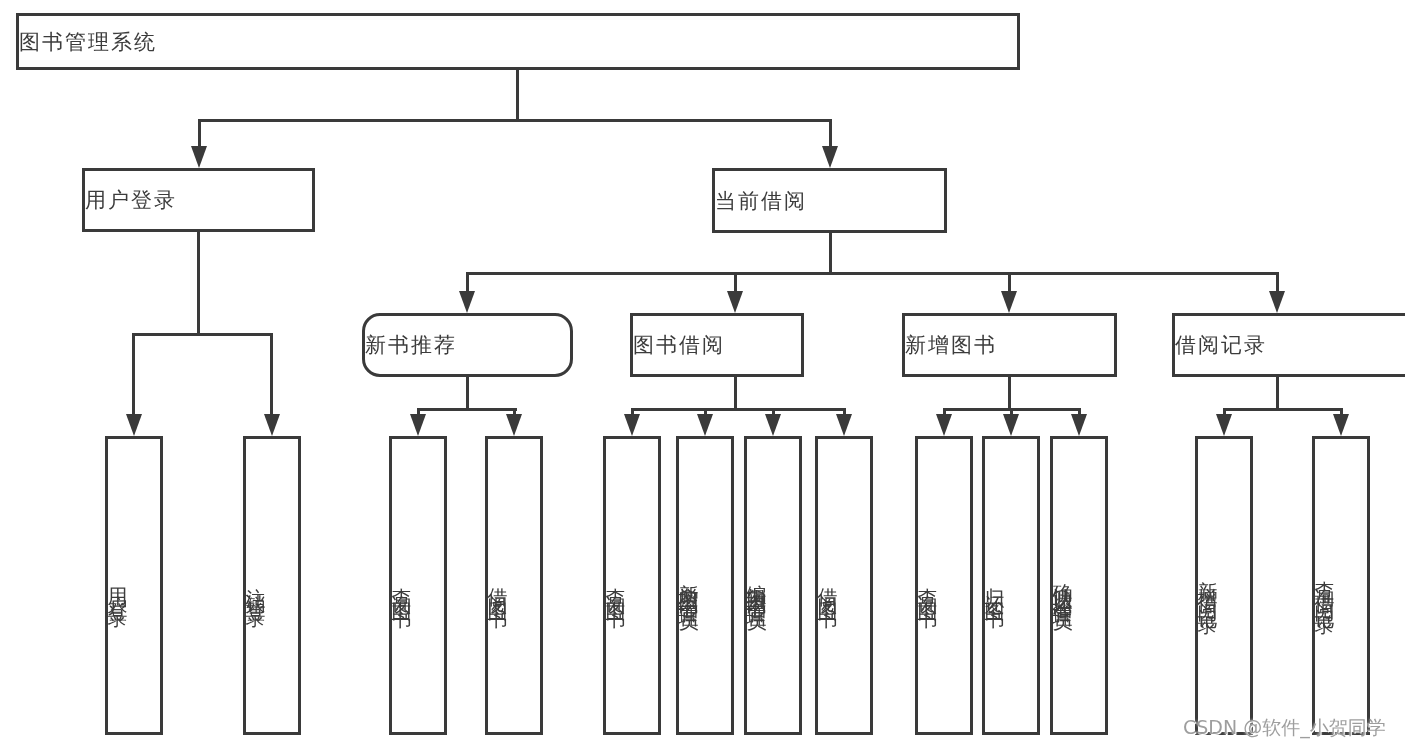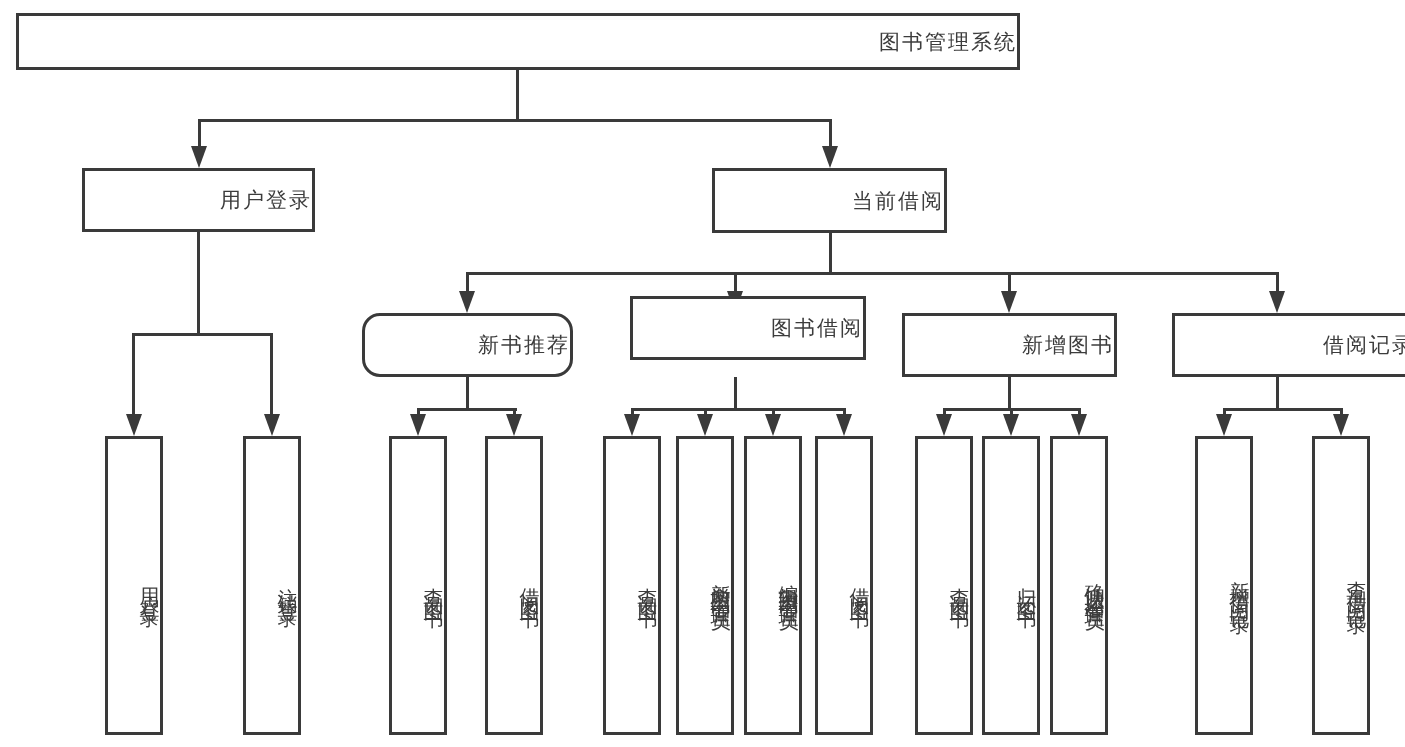"图书管理系统" .box { justify-content: flex-end -> flex-start }
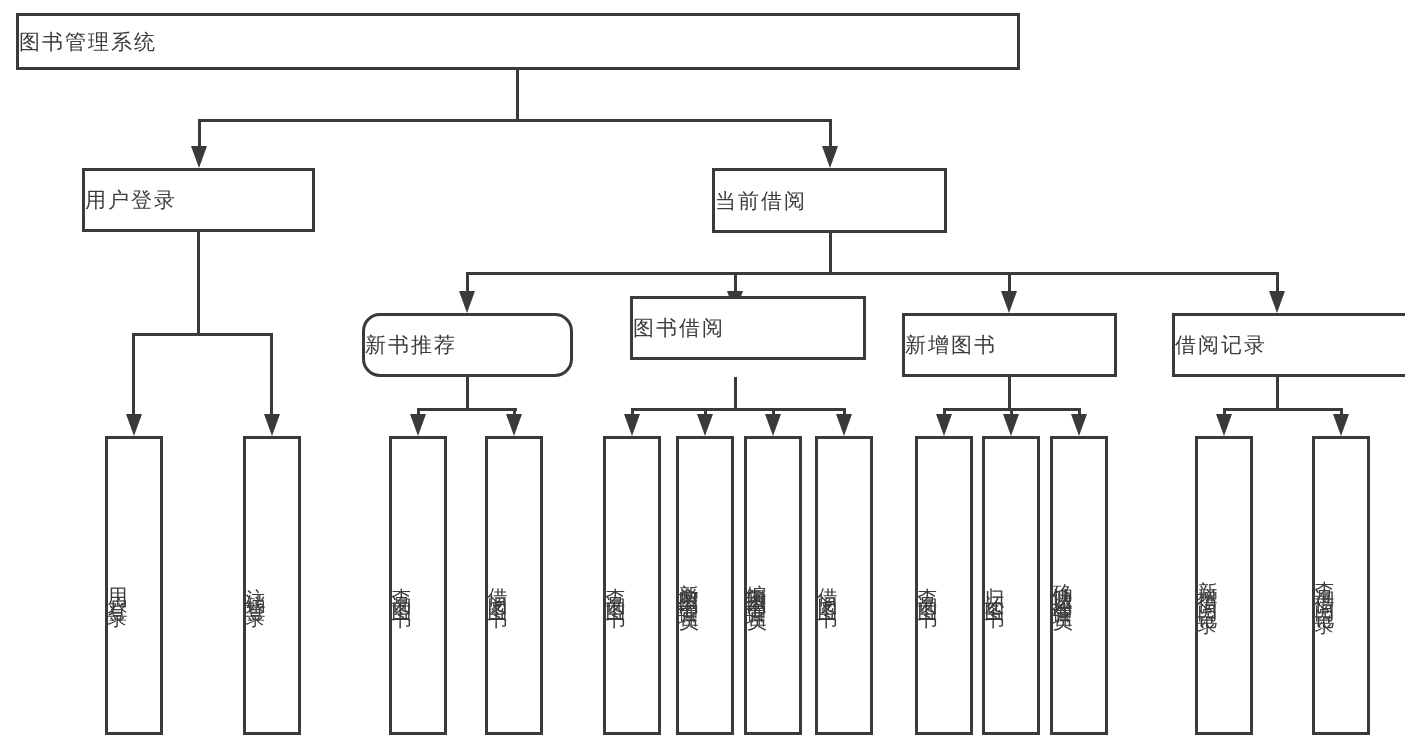"图书借阅" div.box { top: 296px -> 313px; width: 236px -> 174px }
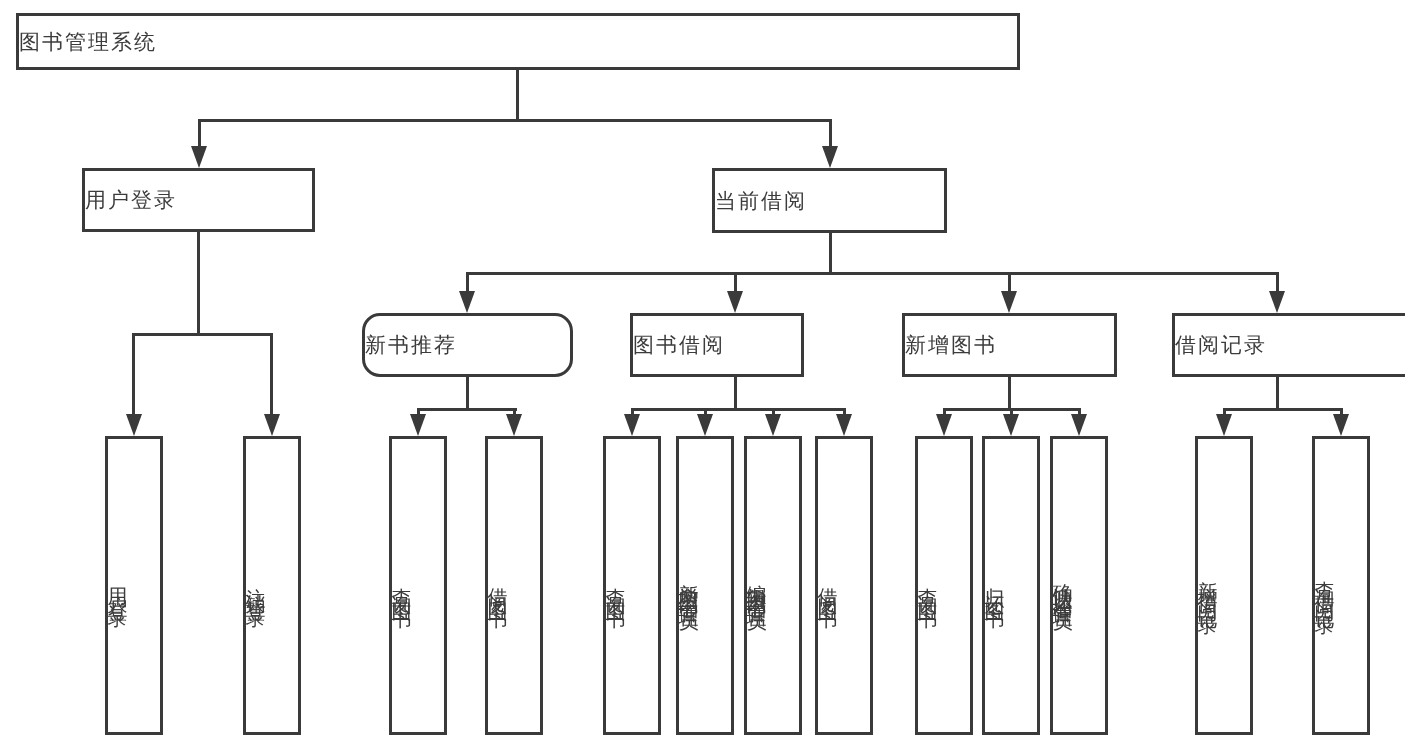"CSDN @软件_小贺同学" div.watermark { html: none -> <div>CSDN @软件_小贺同学</div> }
